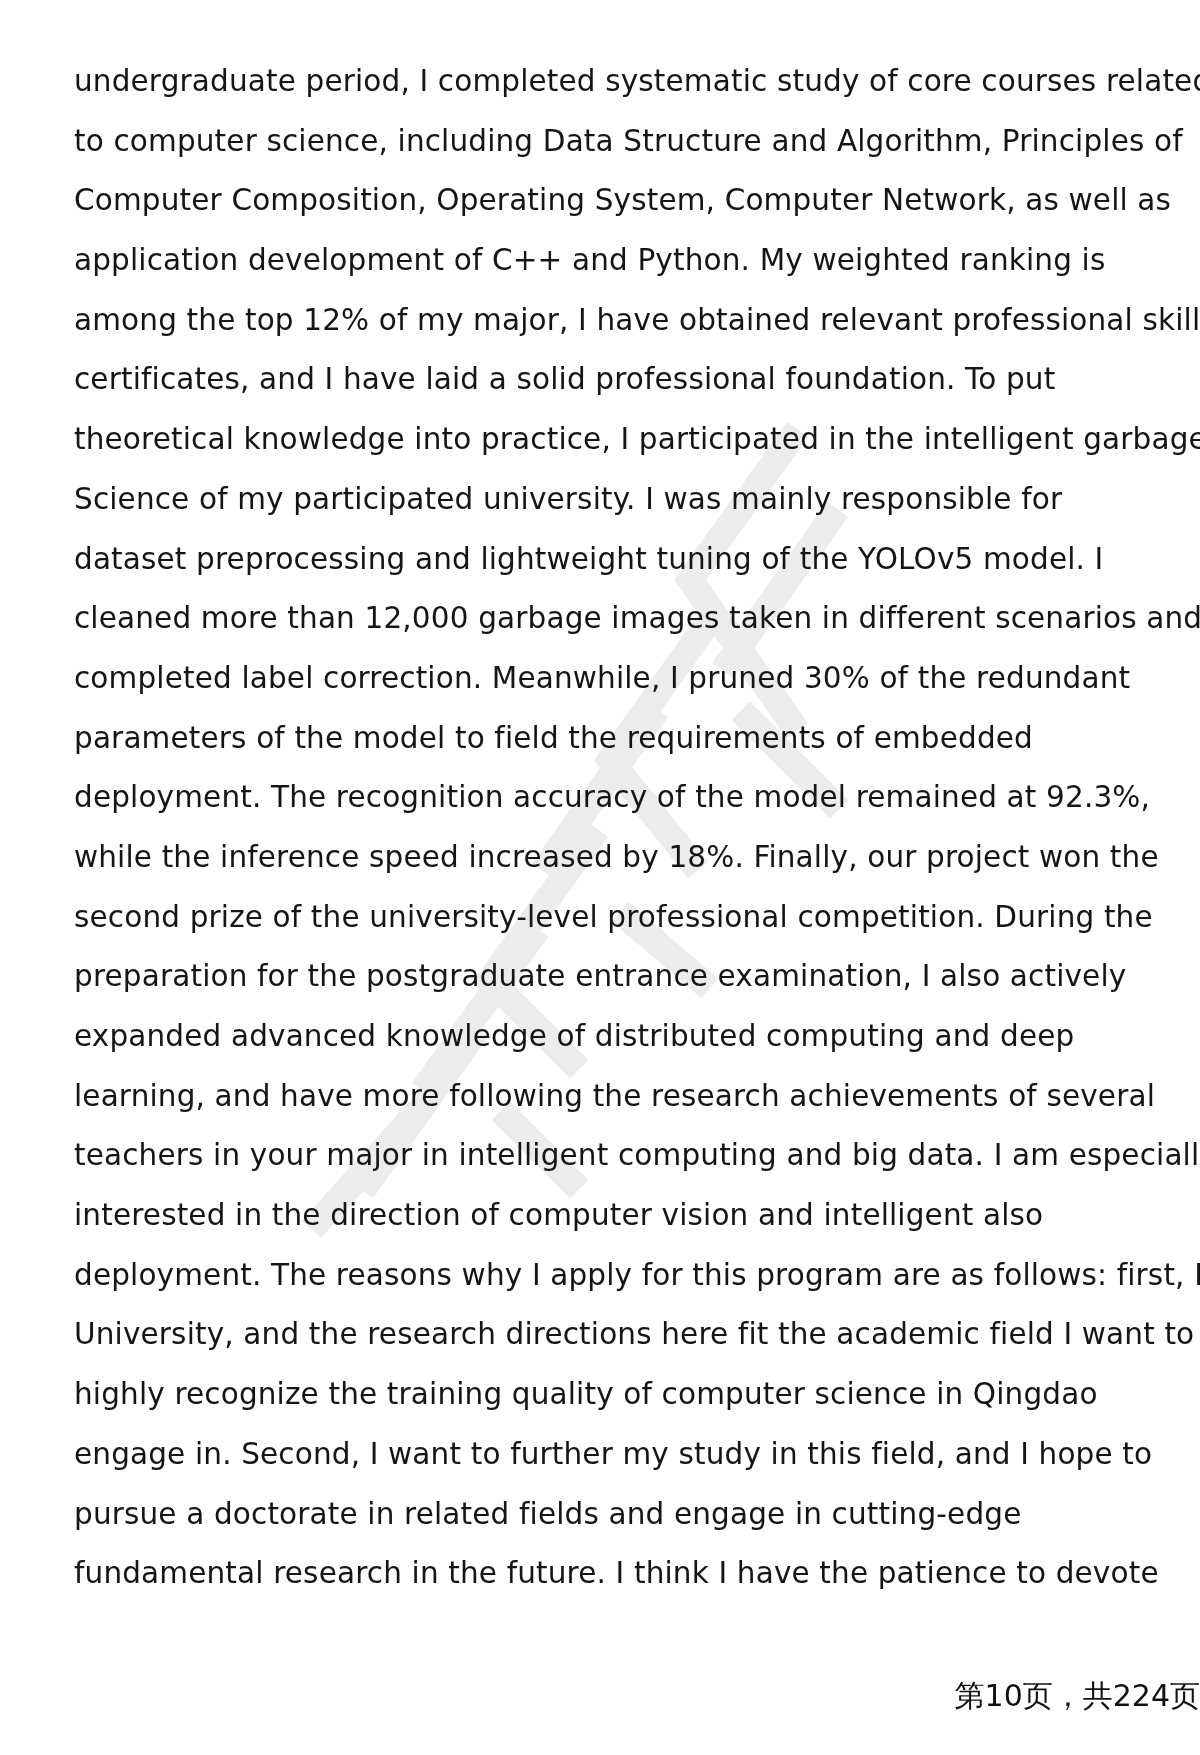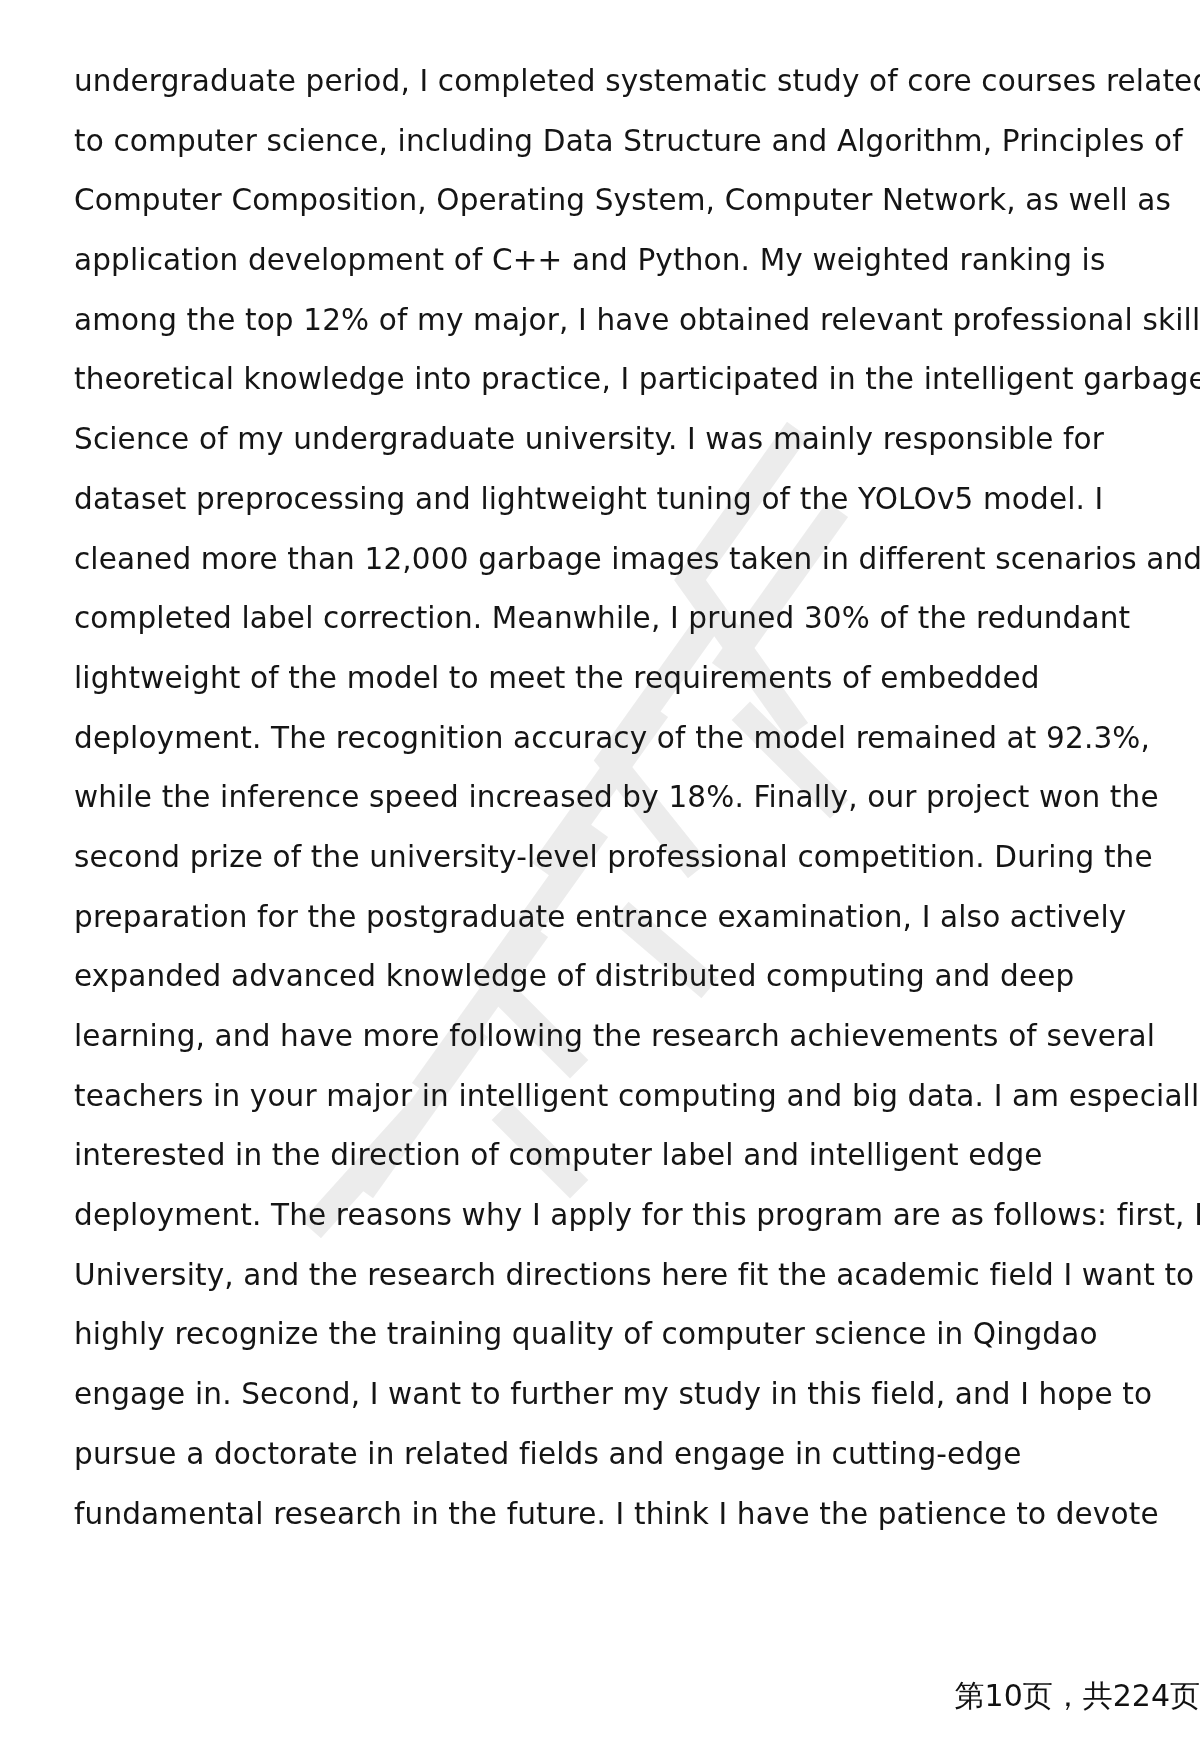"certificates, and I have laid" span.line { html: none -> <span>certificates, and I have laid a solid professional foundation. To put</span> }
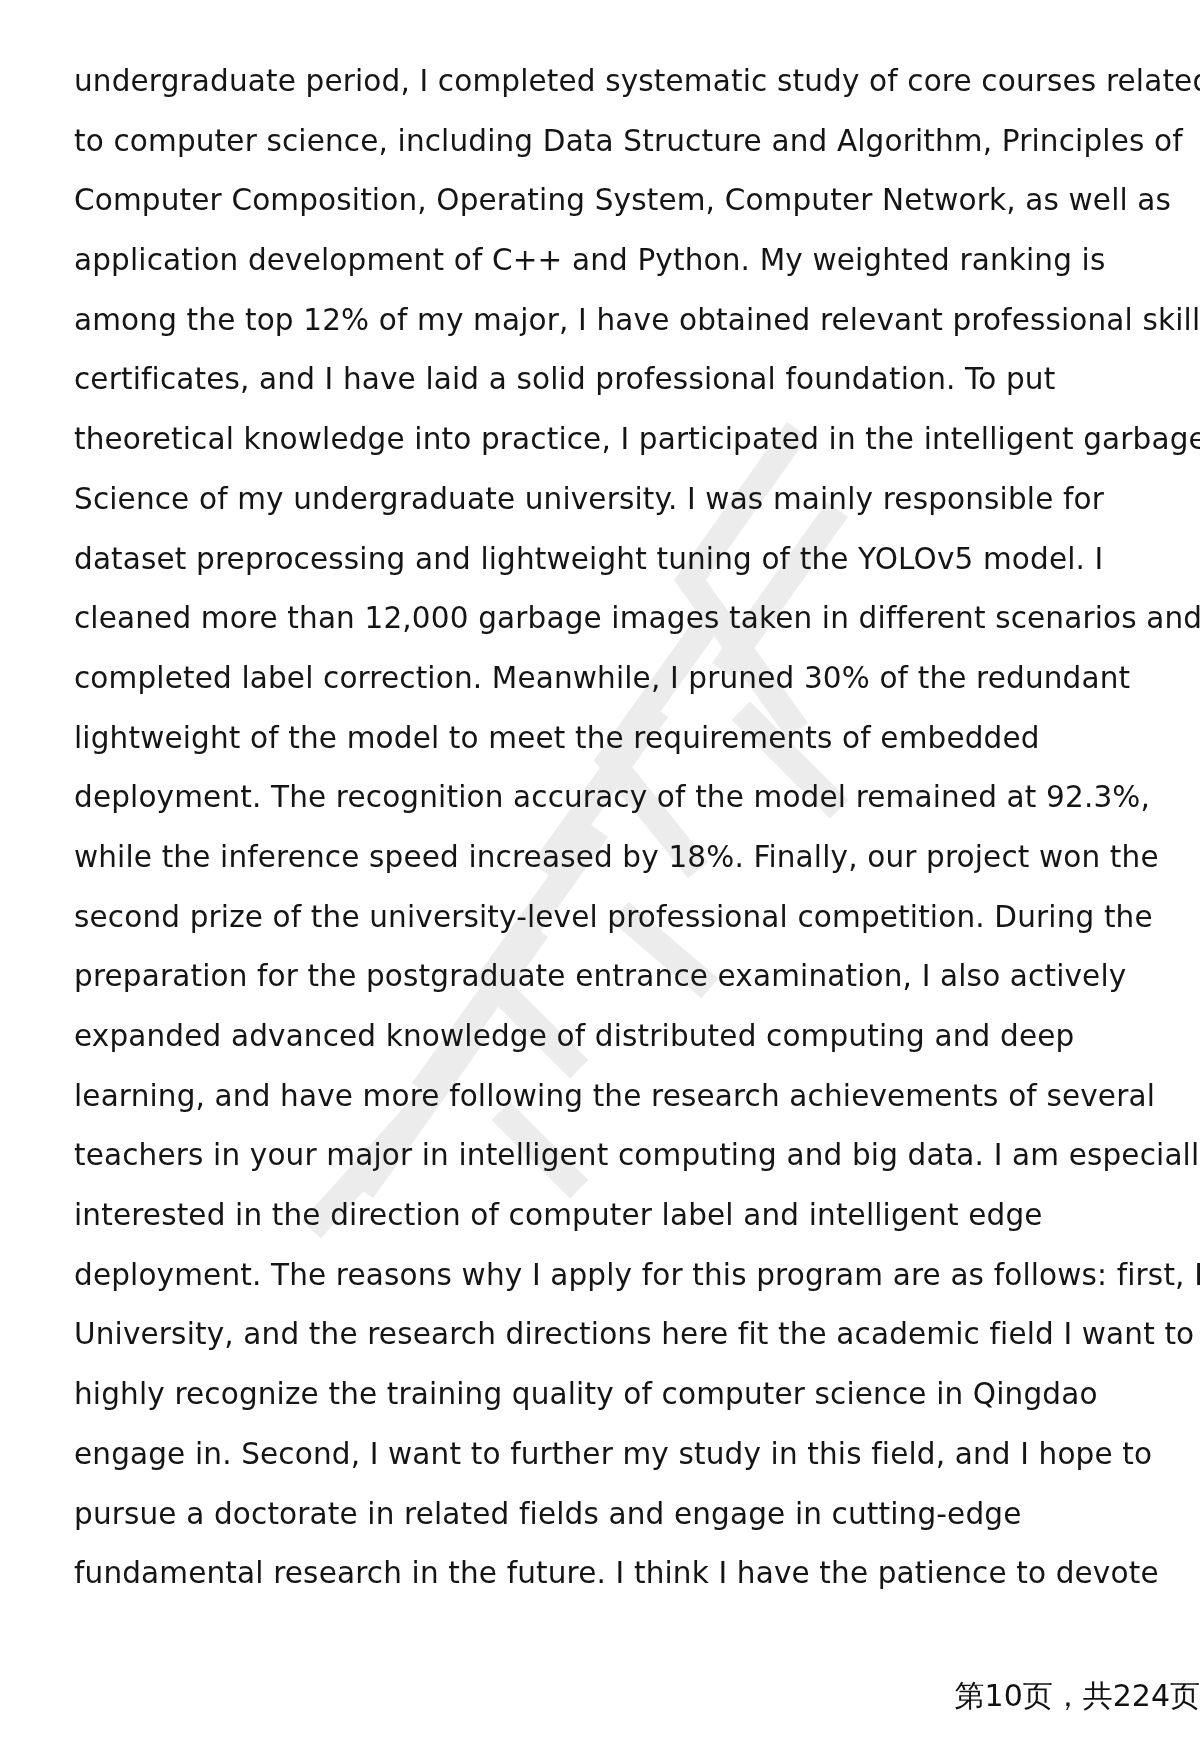"Science of my undergraduate university." span.line { text: undergraduate -> participated }
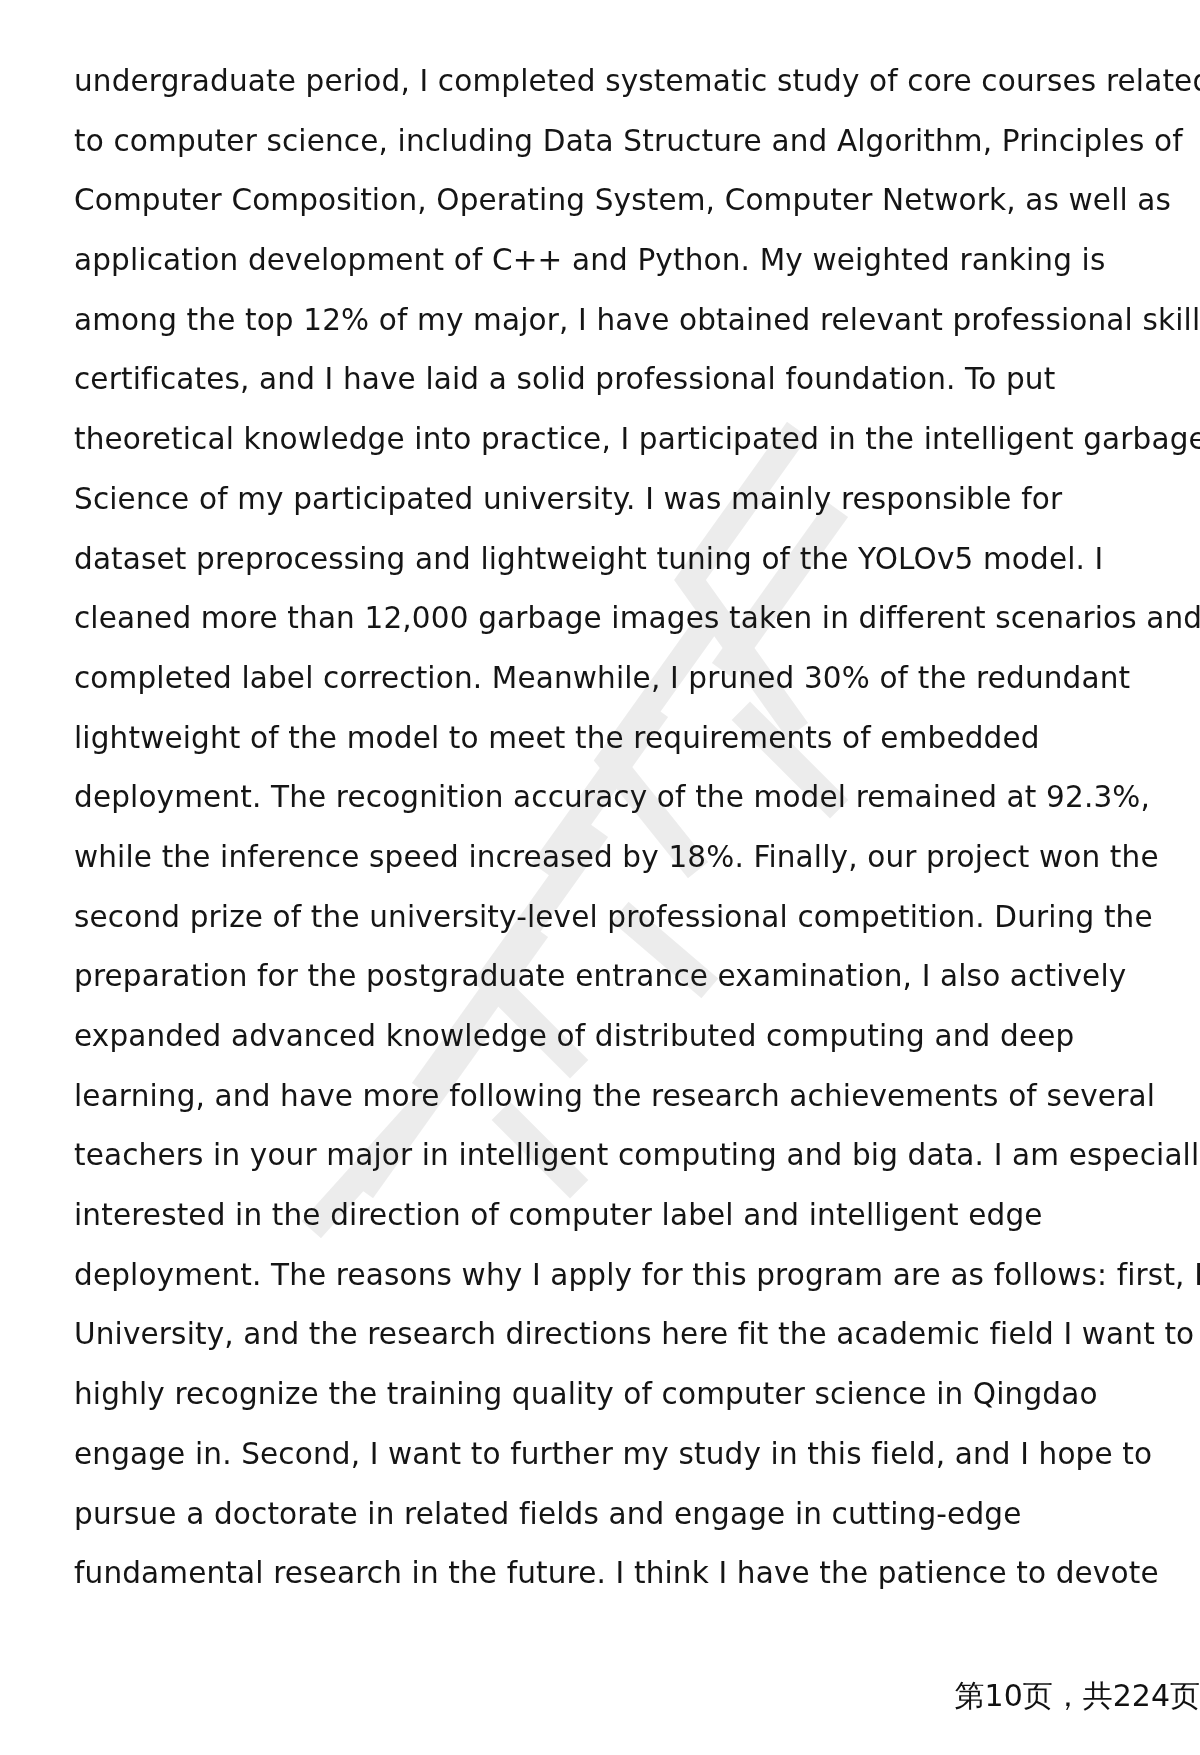"lightweight of the model to" span.line { text: lightweight of the model to meet -> parameters of the model to field }
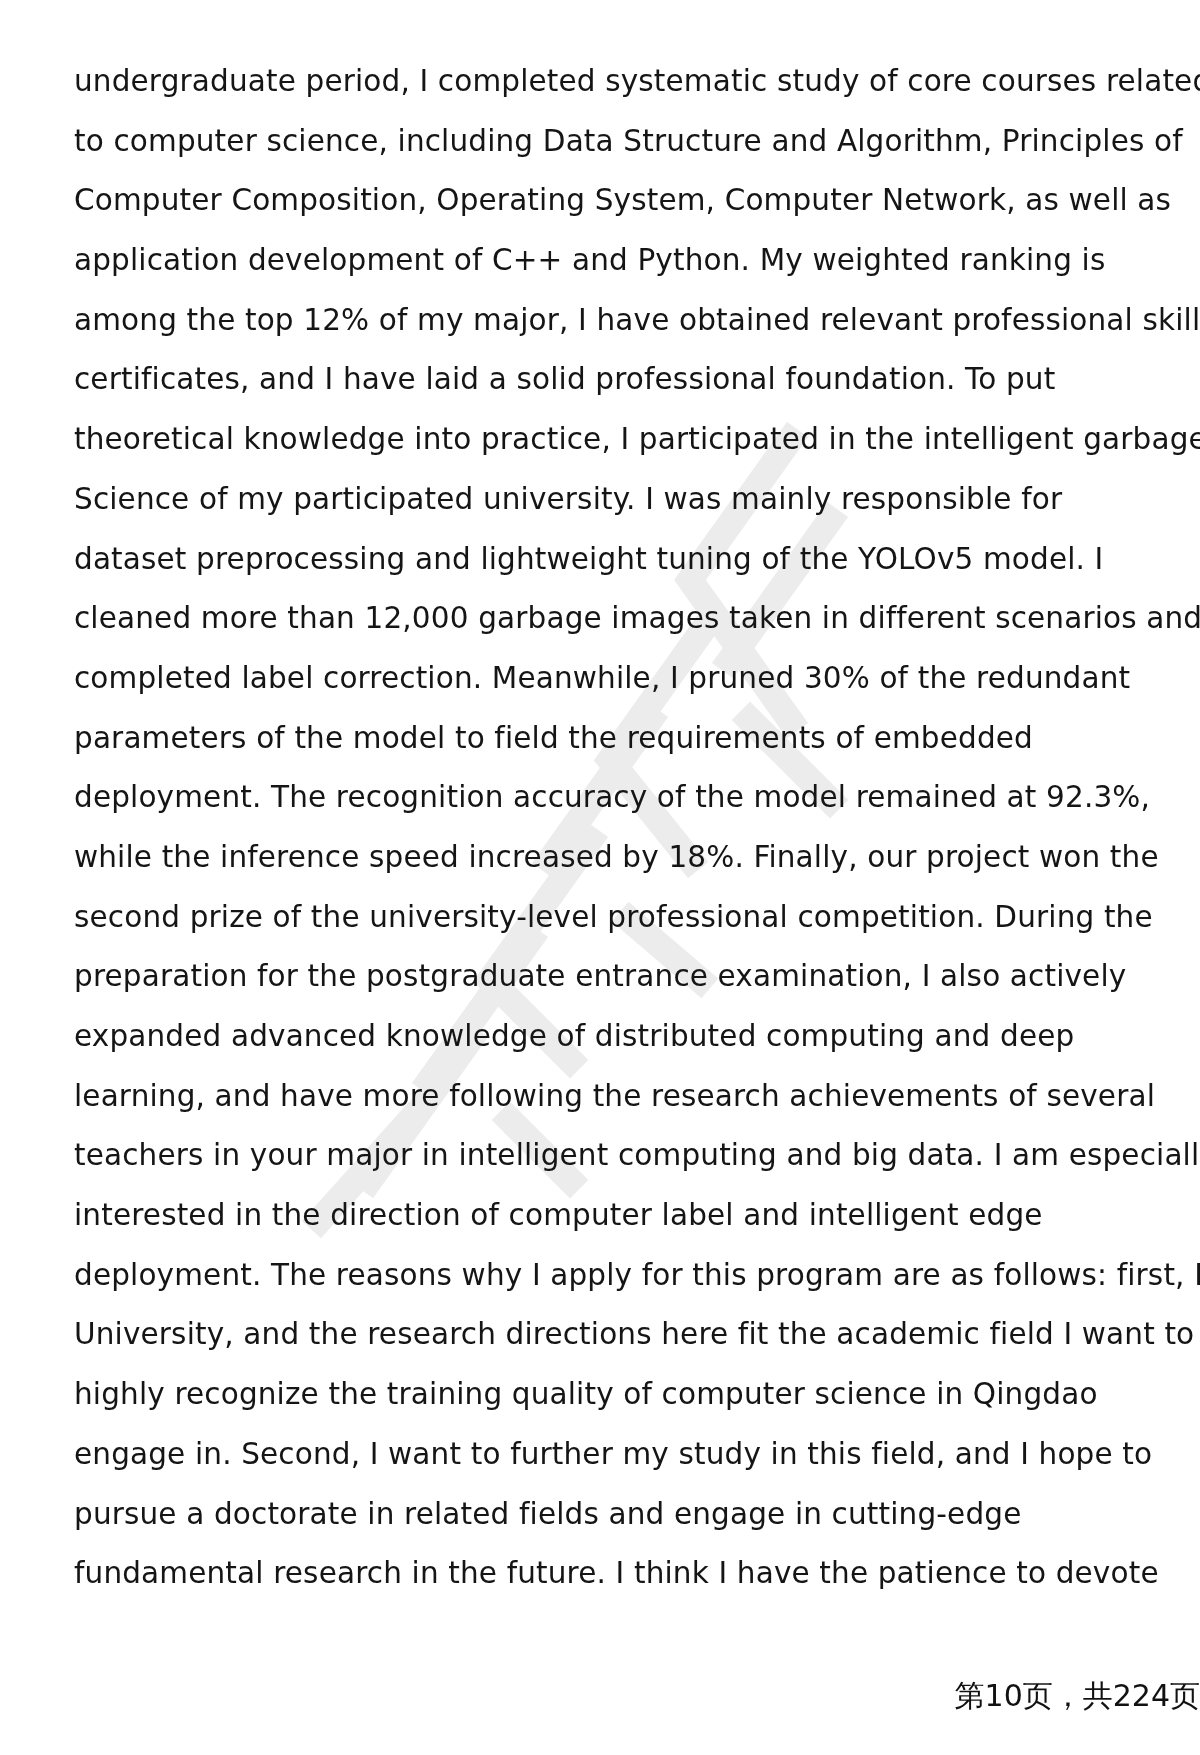"interested in the direction of" span.line { text: label and intelligent edge -> vision and intelligent also }
